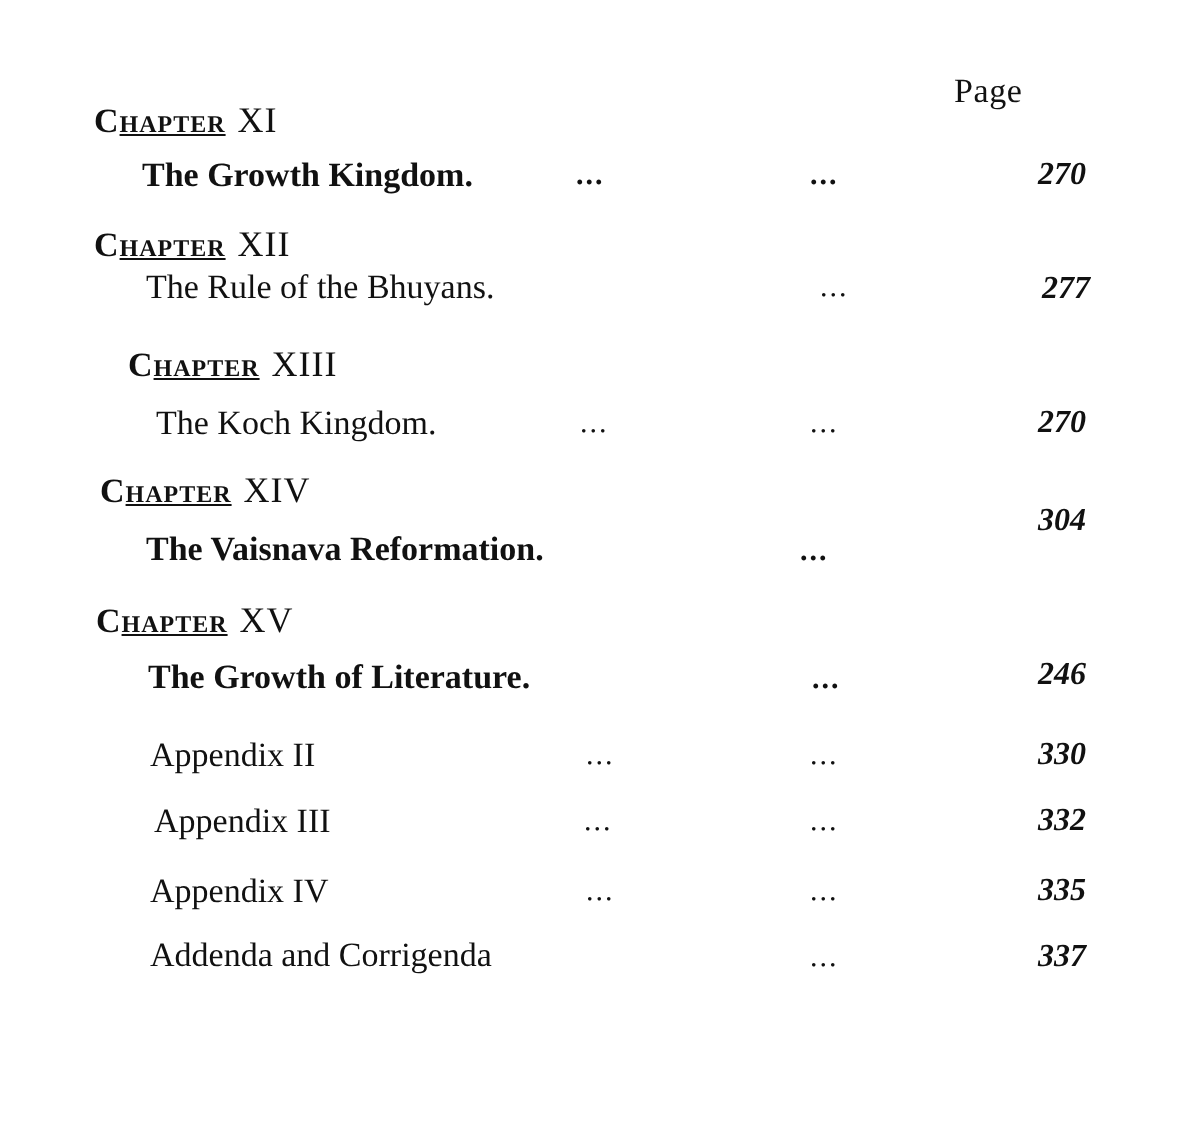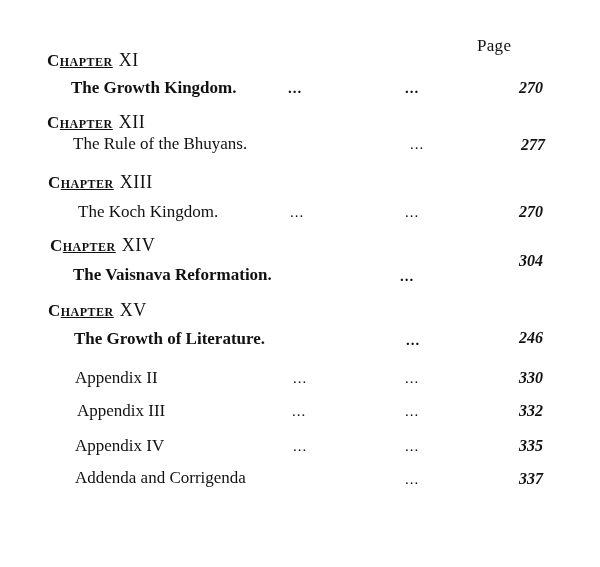"CHAPTER XIII" div.chapter { left: 48px -> 64px }
